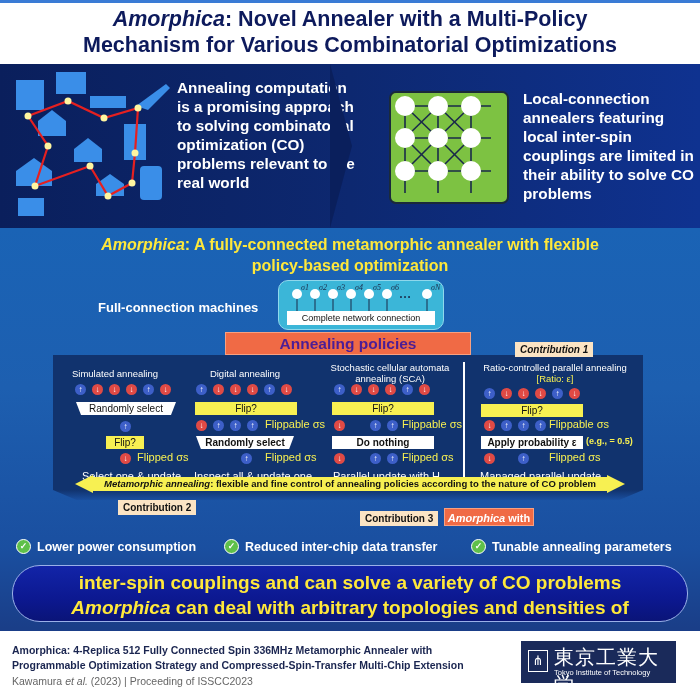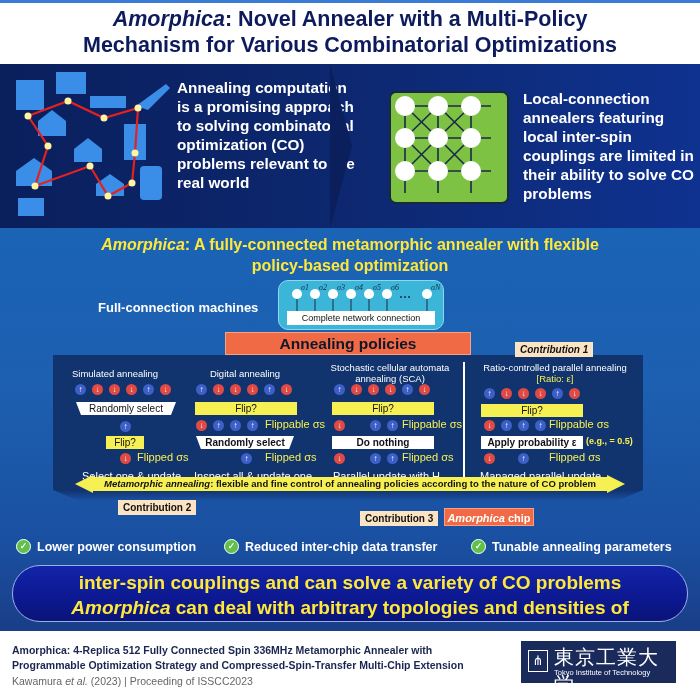"Annealing policies" .ap-box { color: #0f172a -> #4c1d95 }
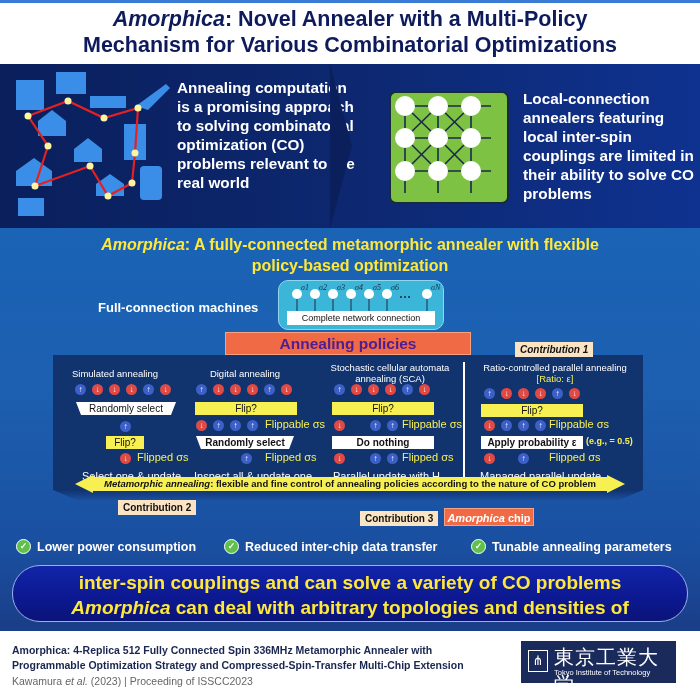"chip" span { text: chip -> with }
